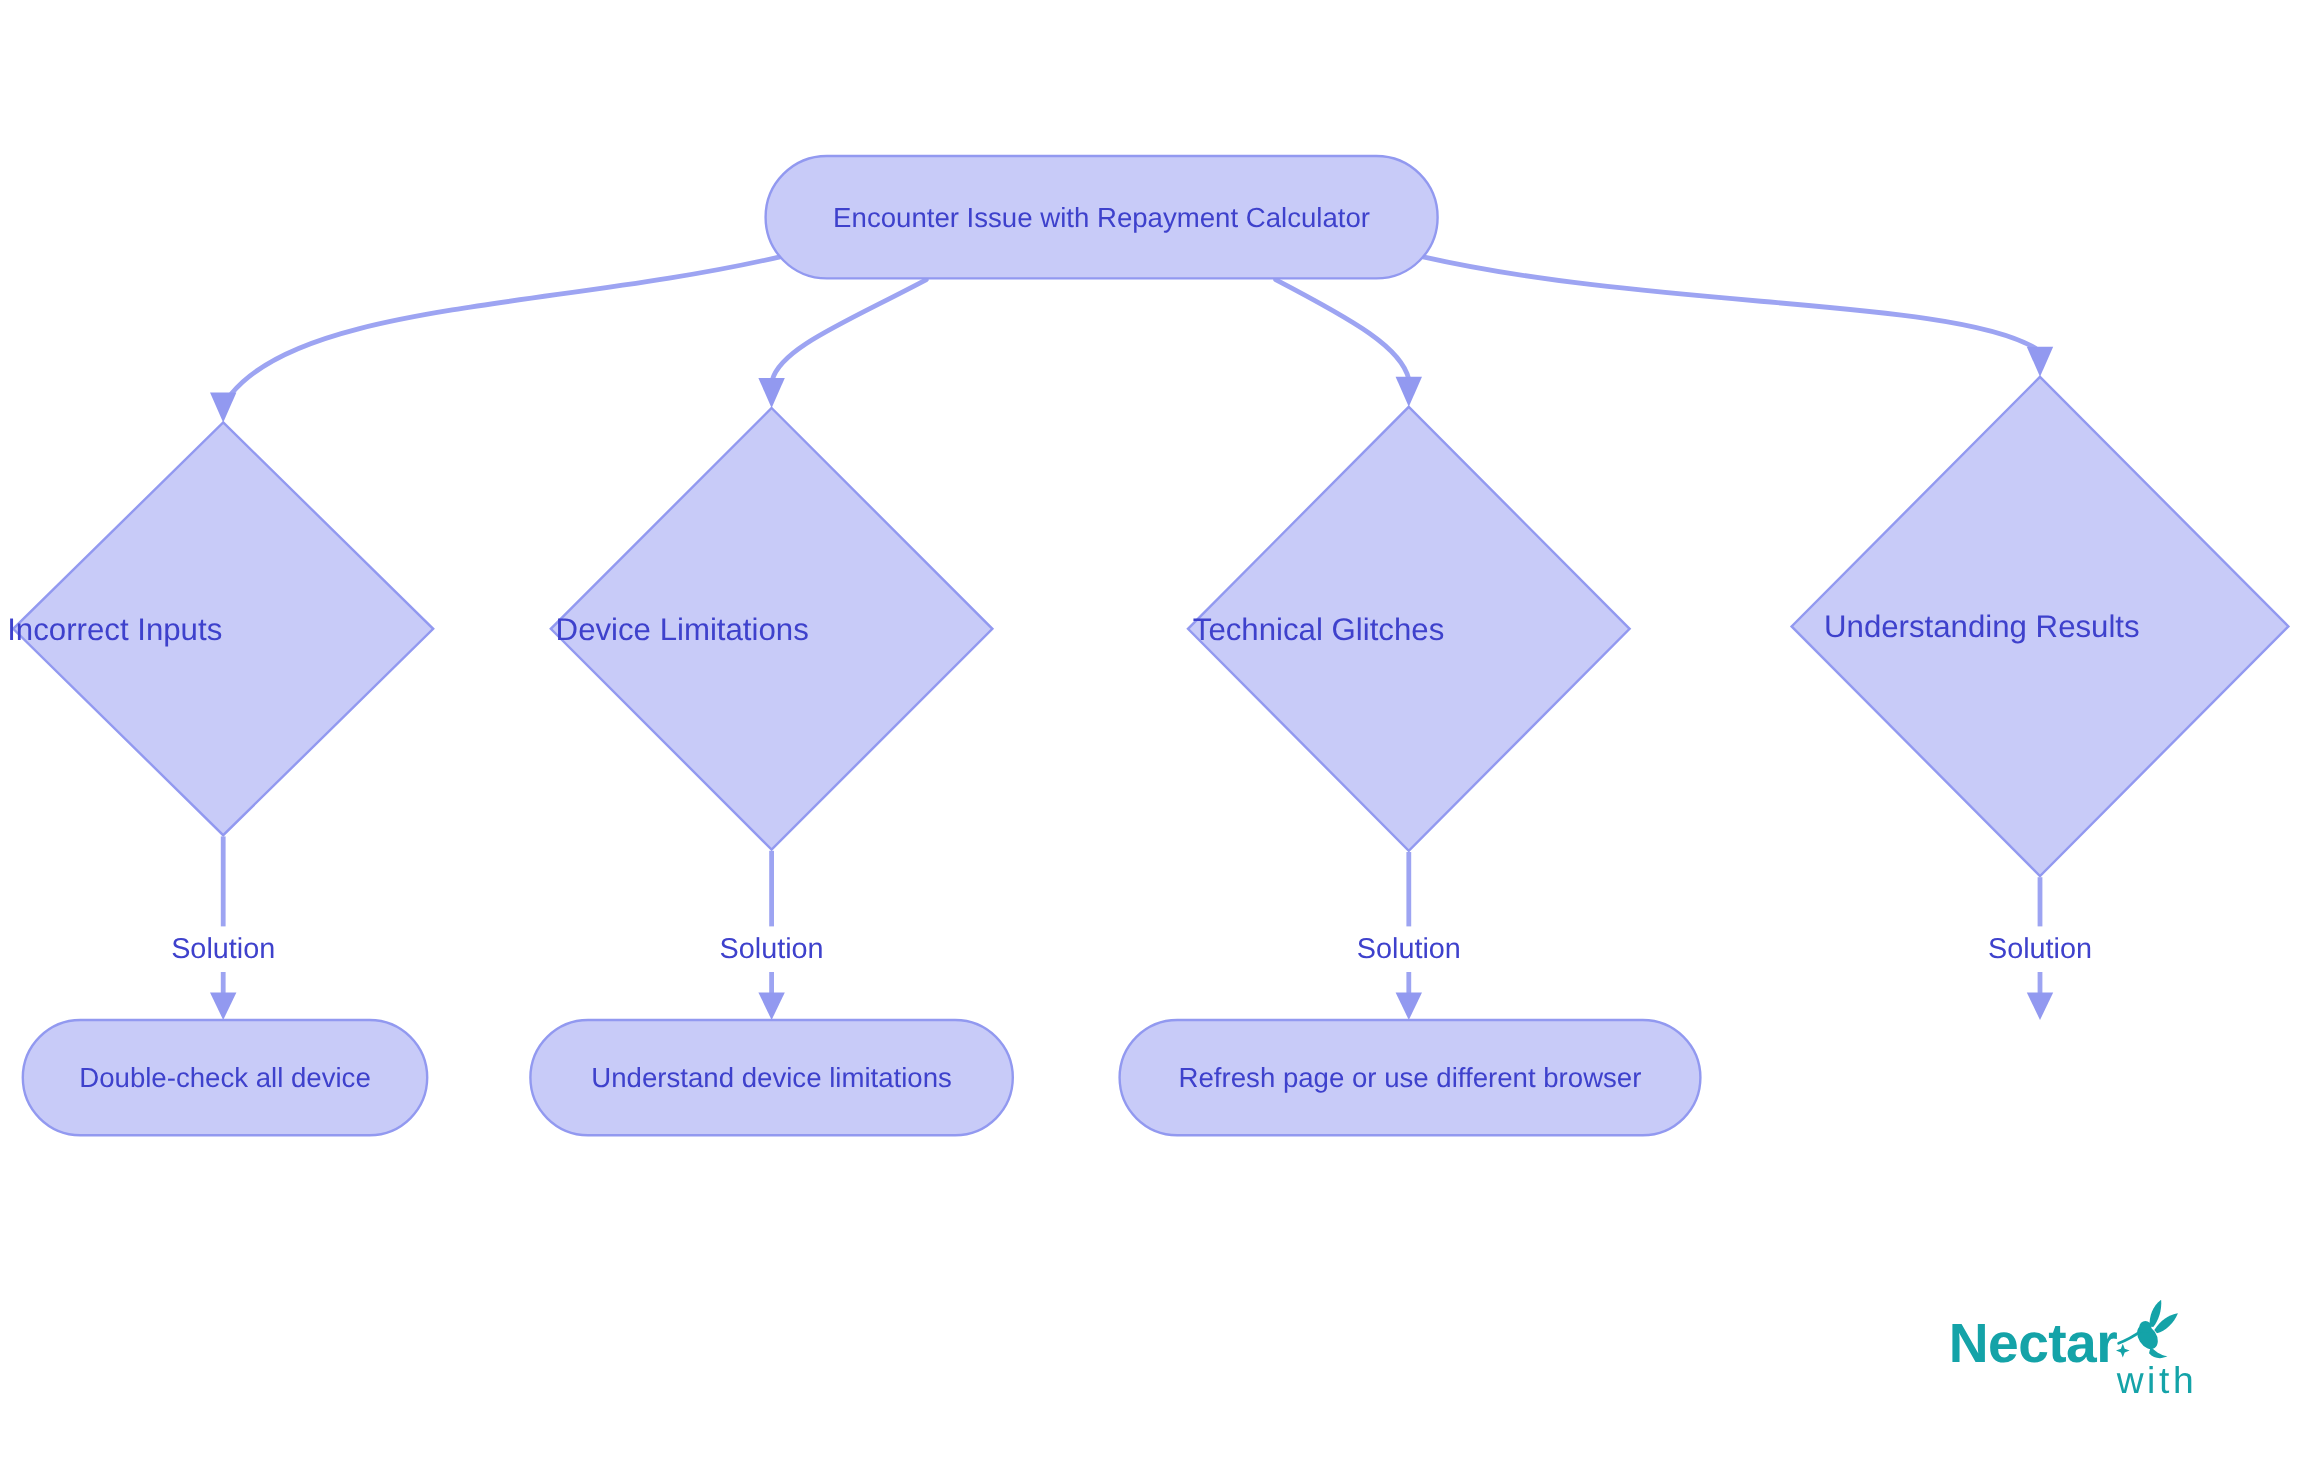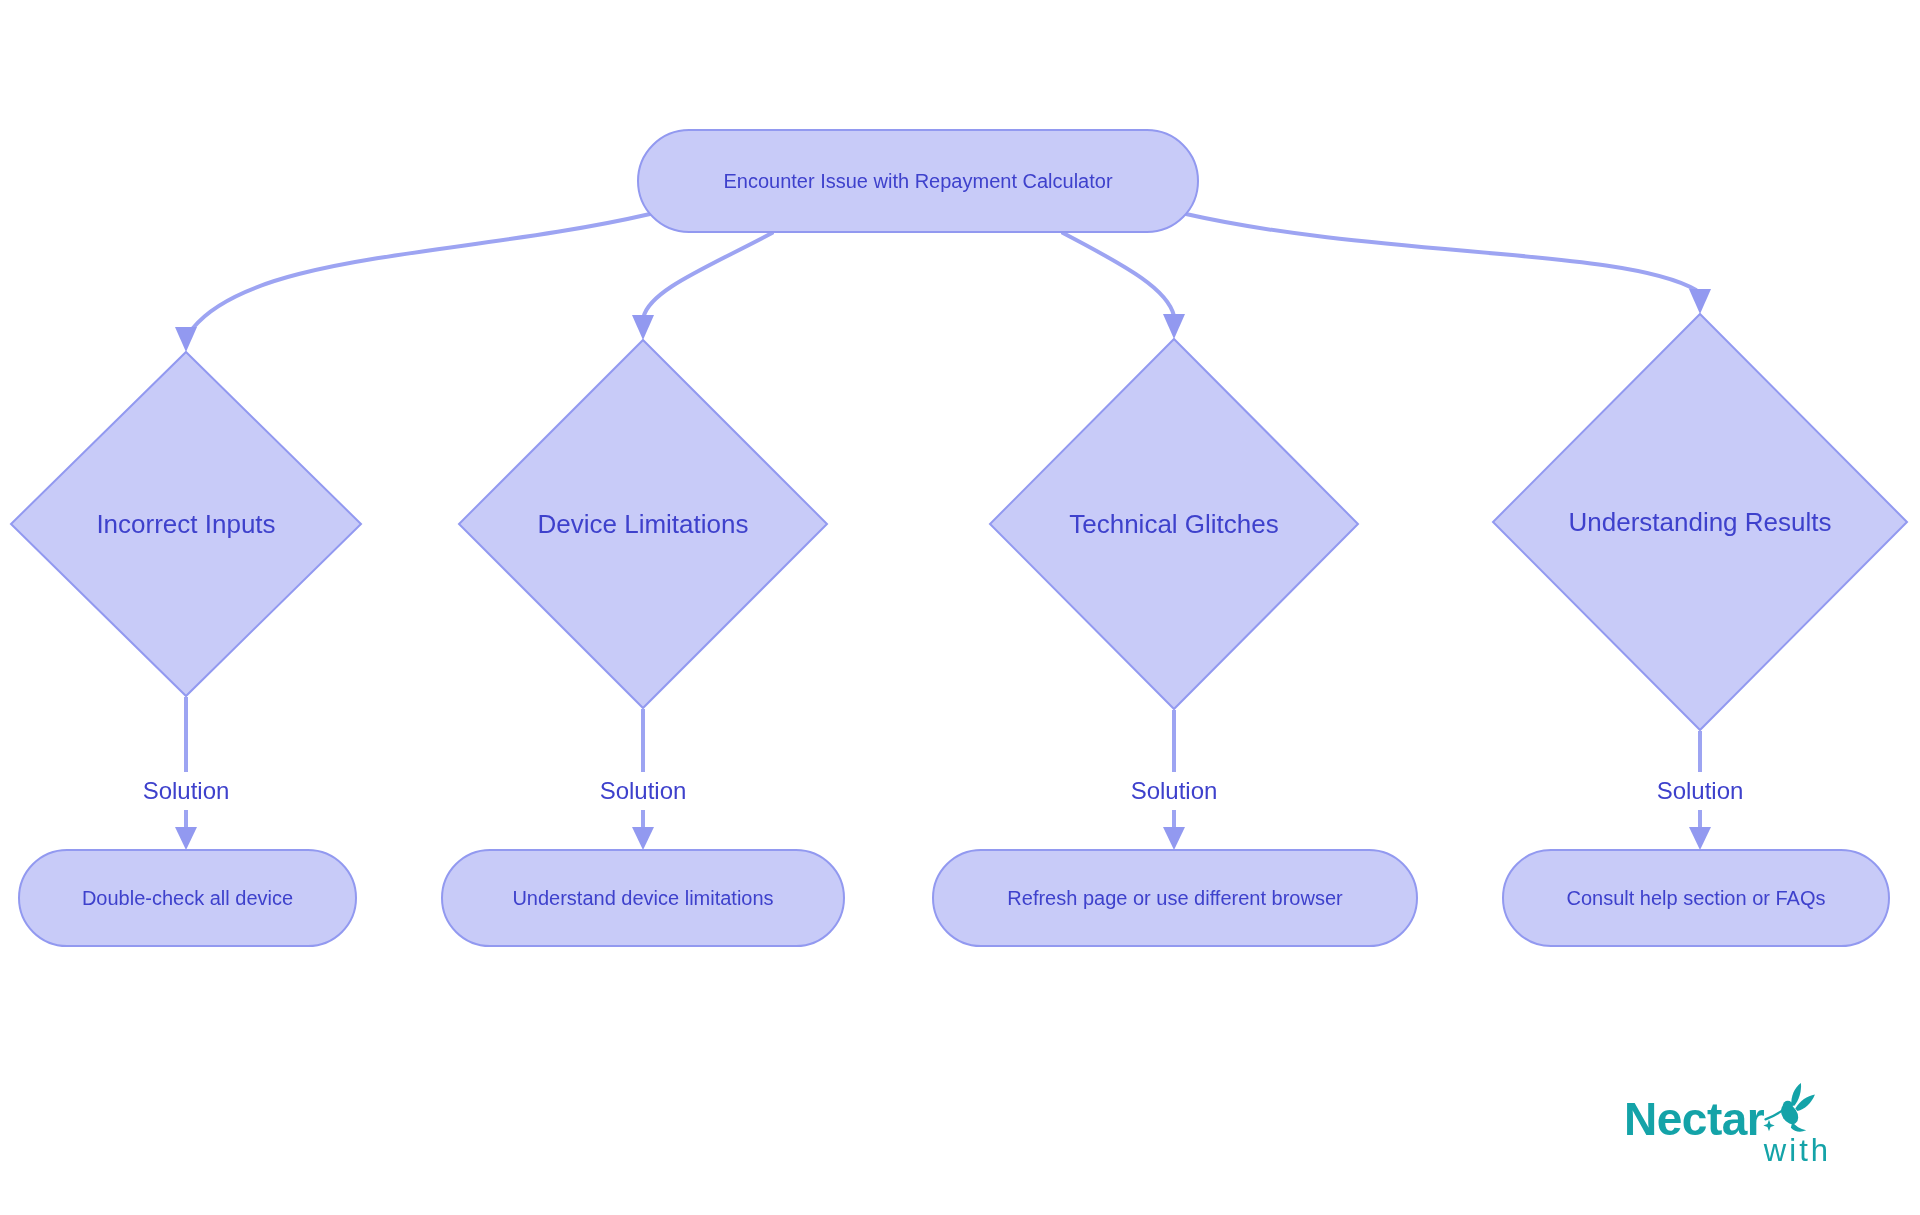"Encounter Issue with Repayment" .node { font-size: 20px -> 23px }
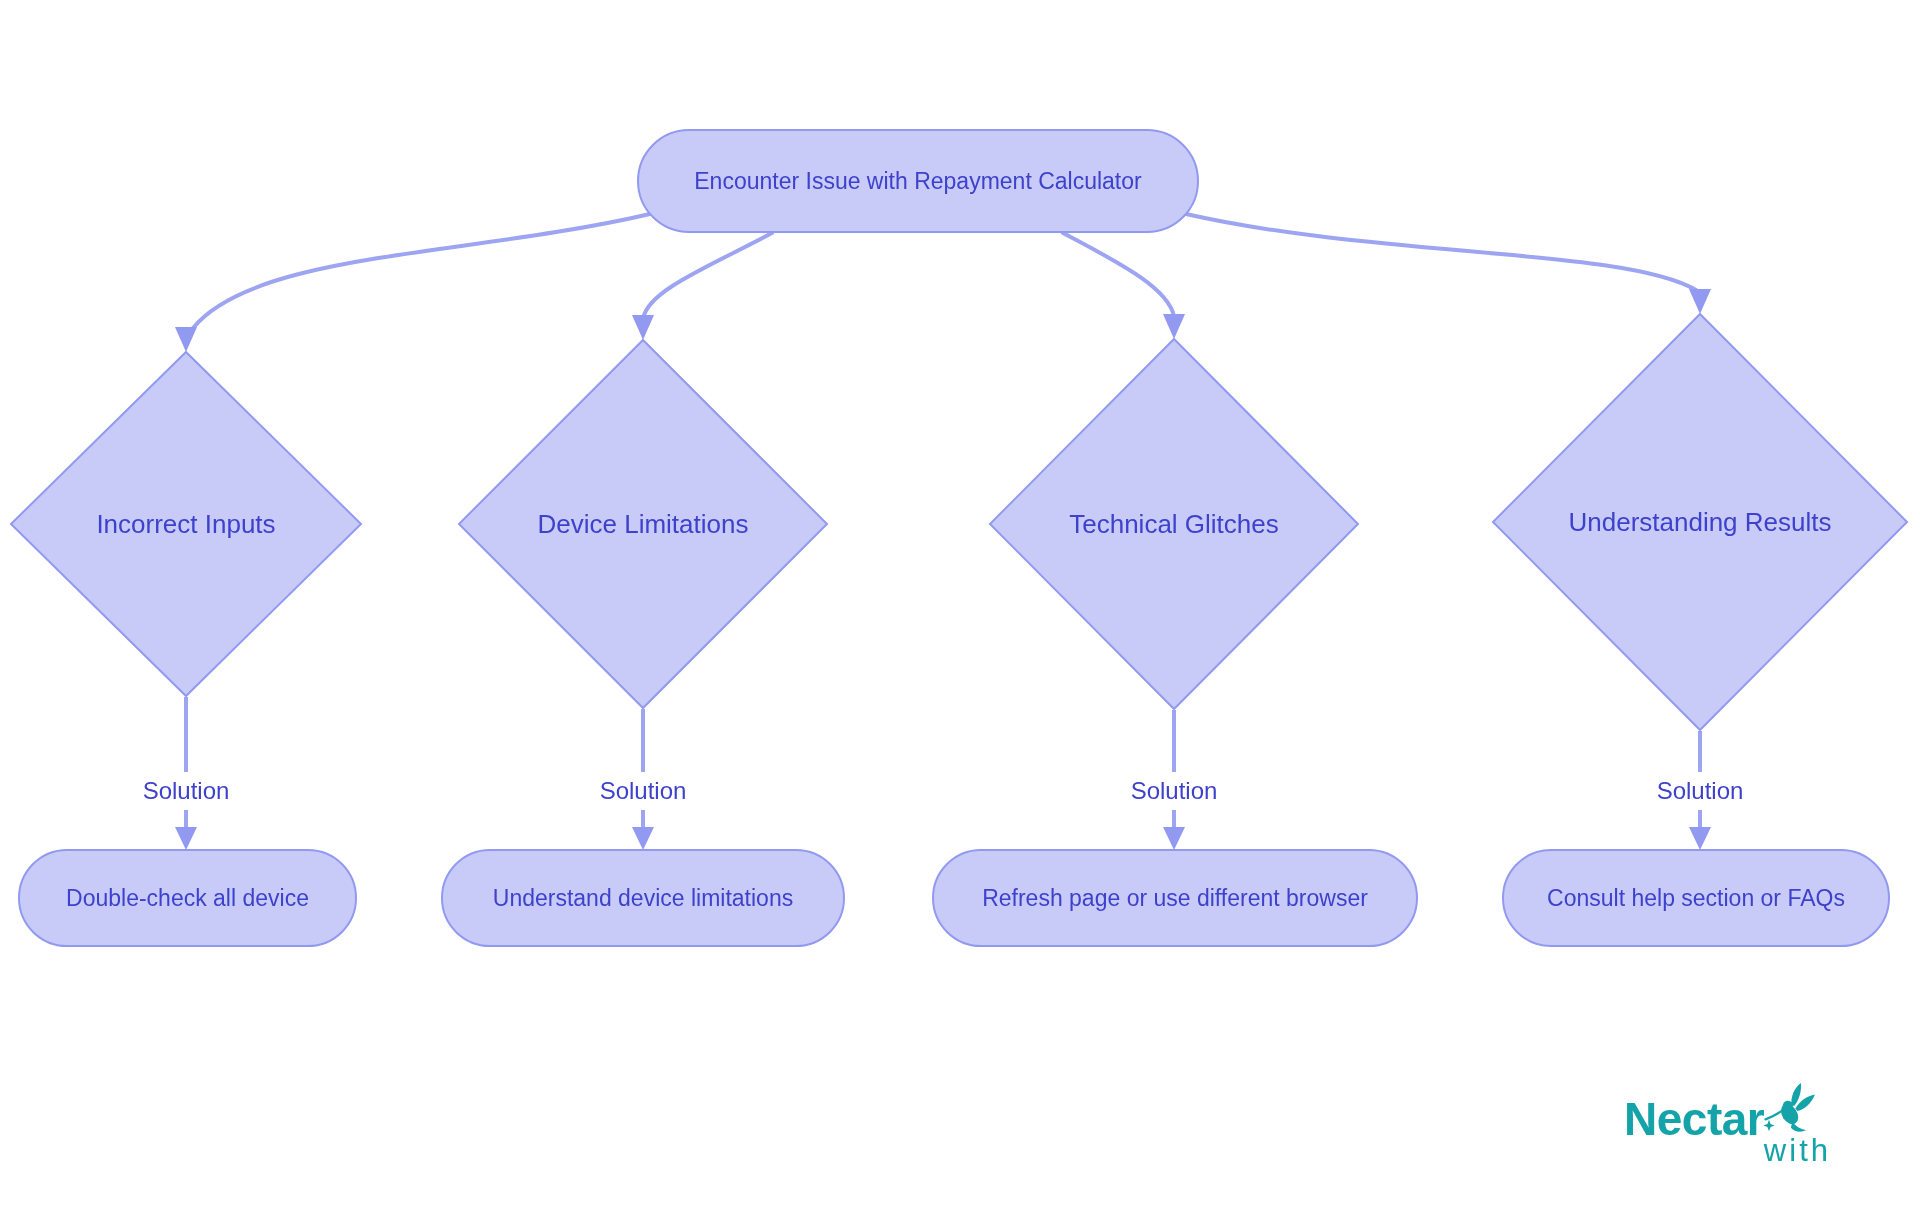"Incorrect Inputs" .dlabel { text-align: center -> left }
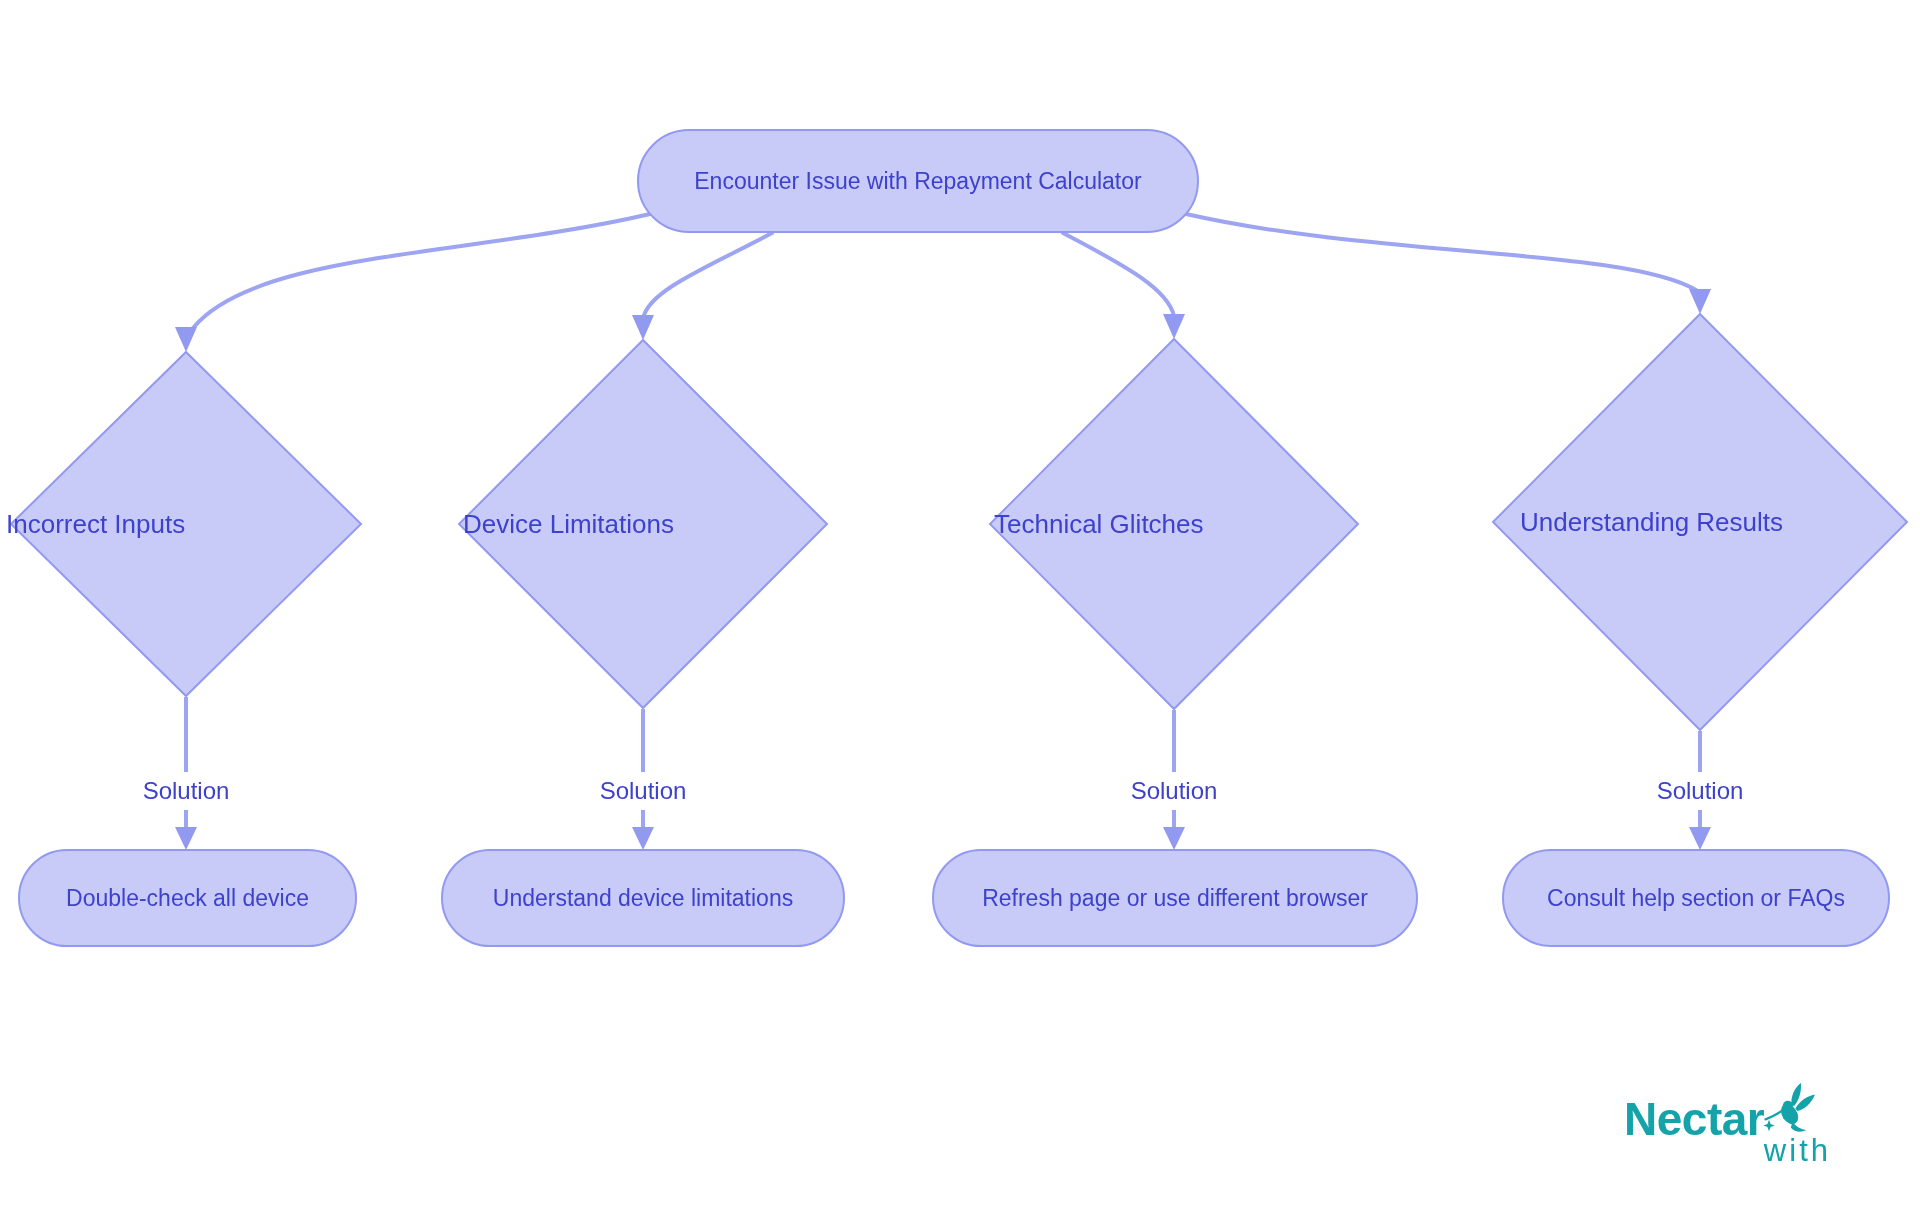"Consult help section or FAQs" div.node { html: <div> <span>Consult help section or FAQs</span> </div> -> none }
